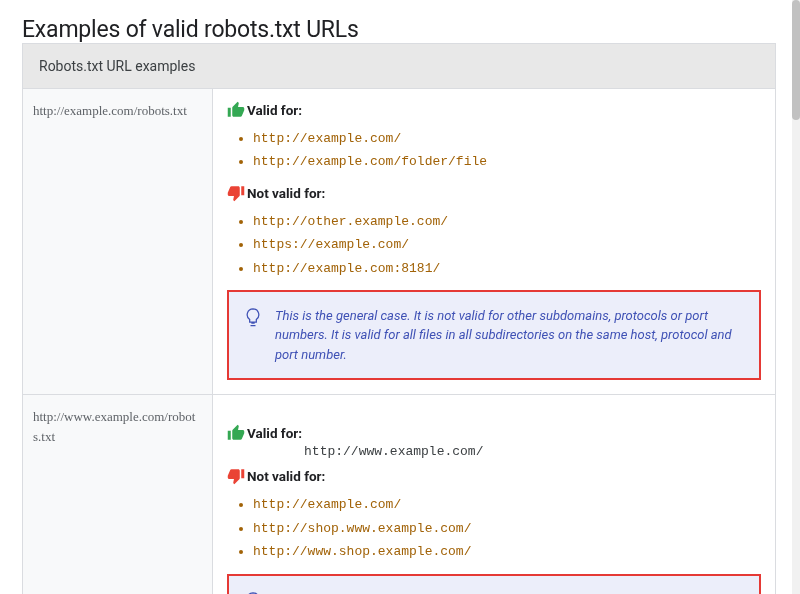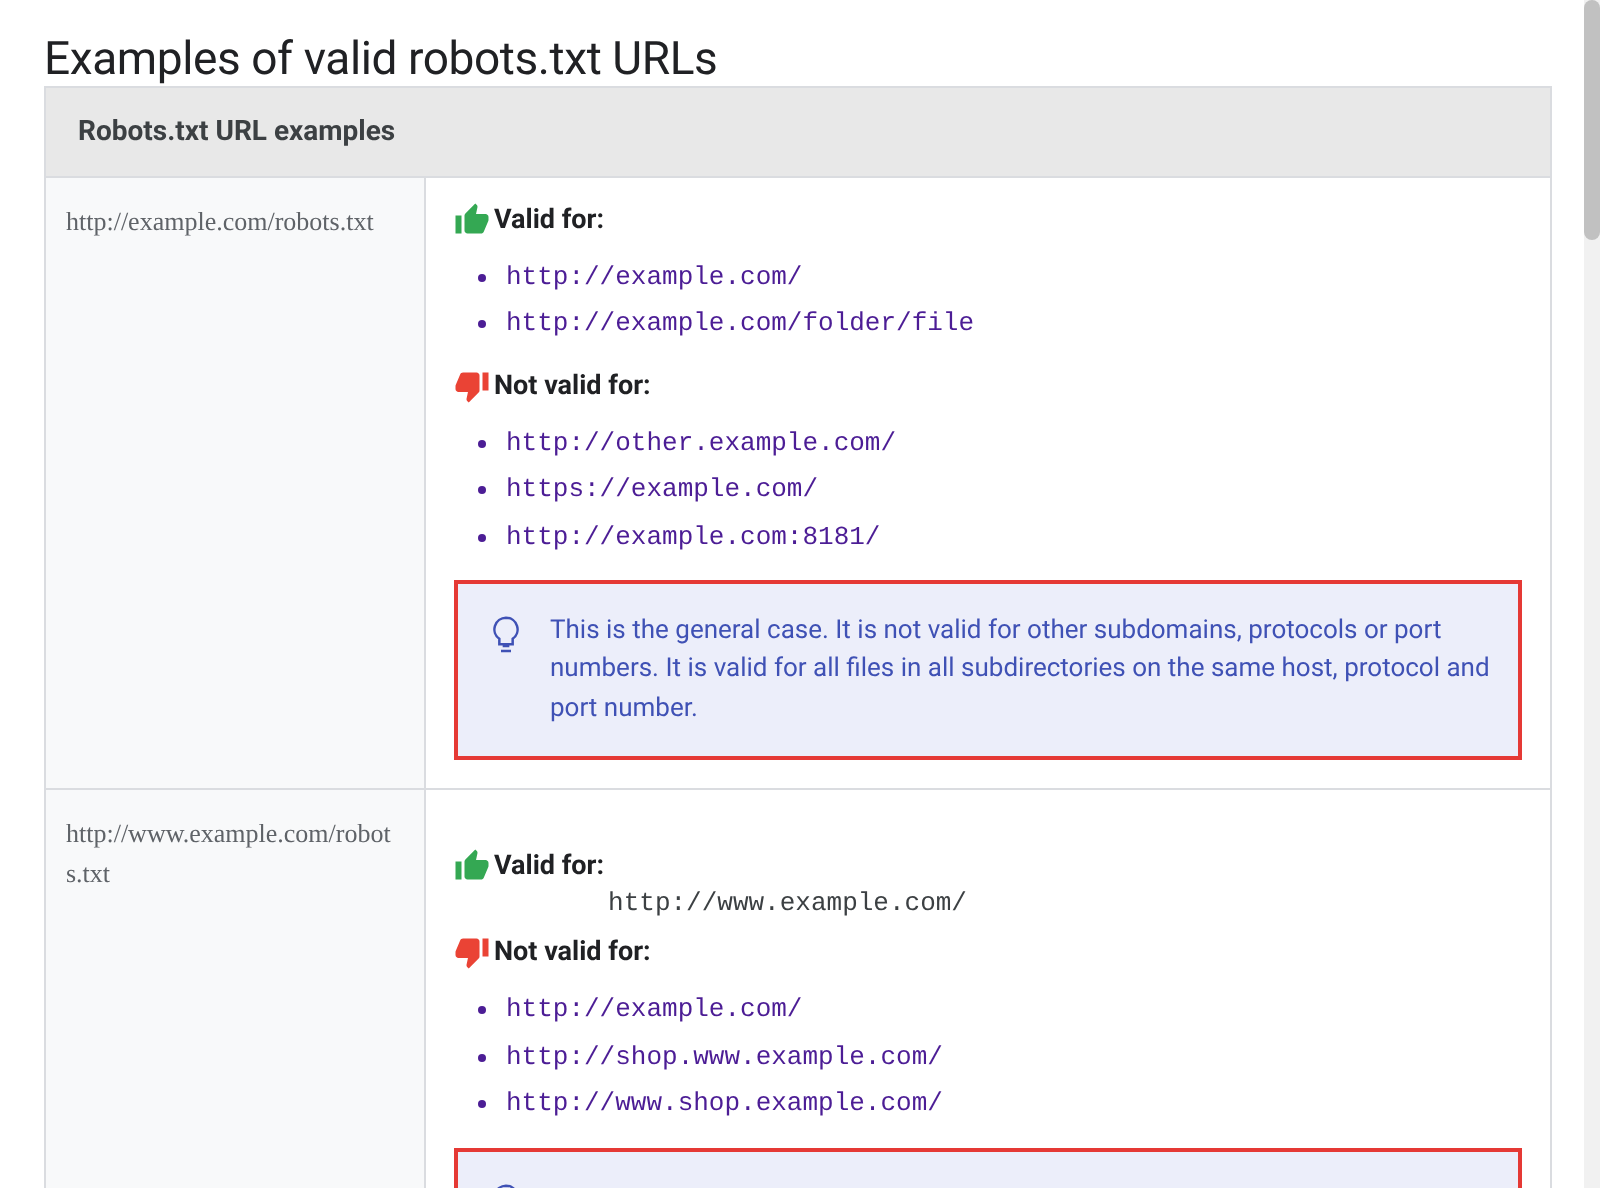"Robots.txt URL examples" .table-header { font-weight: 700 -> 400 }
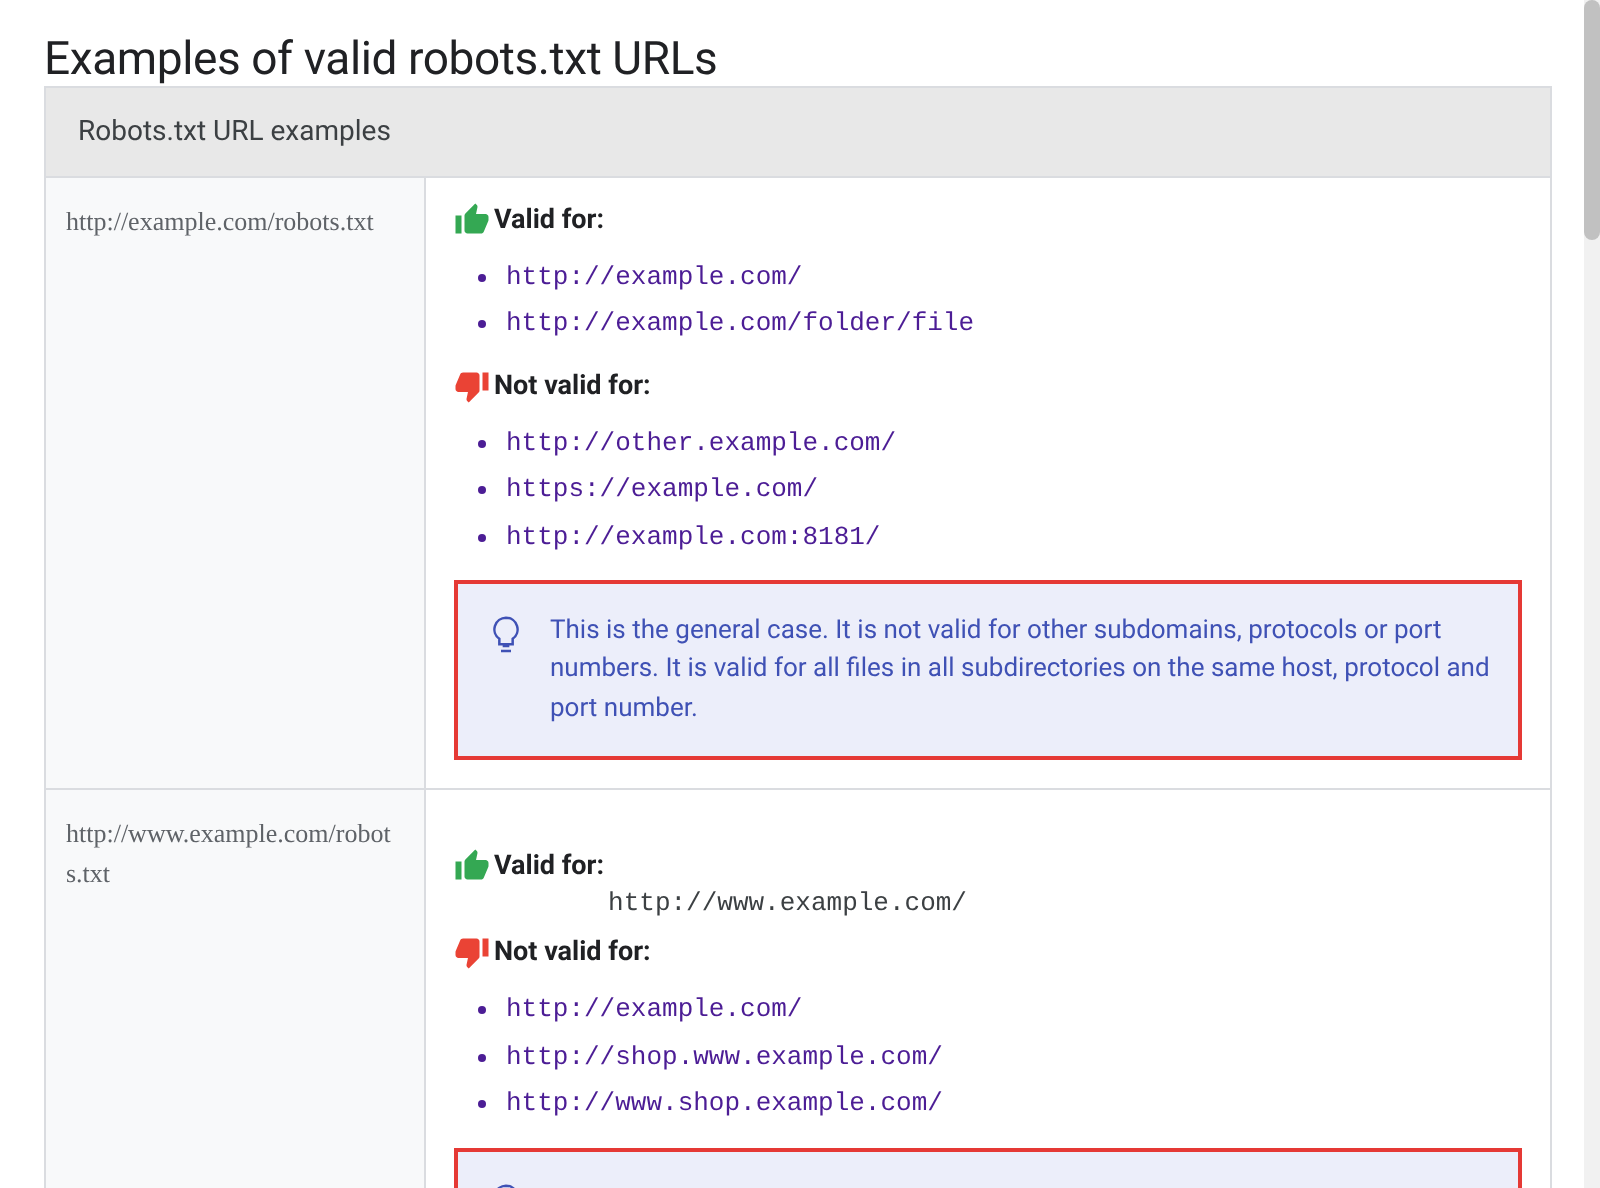"http://example.com/" li { color: #4c1d95 -> #a16207 }
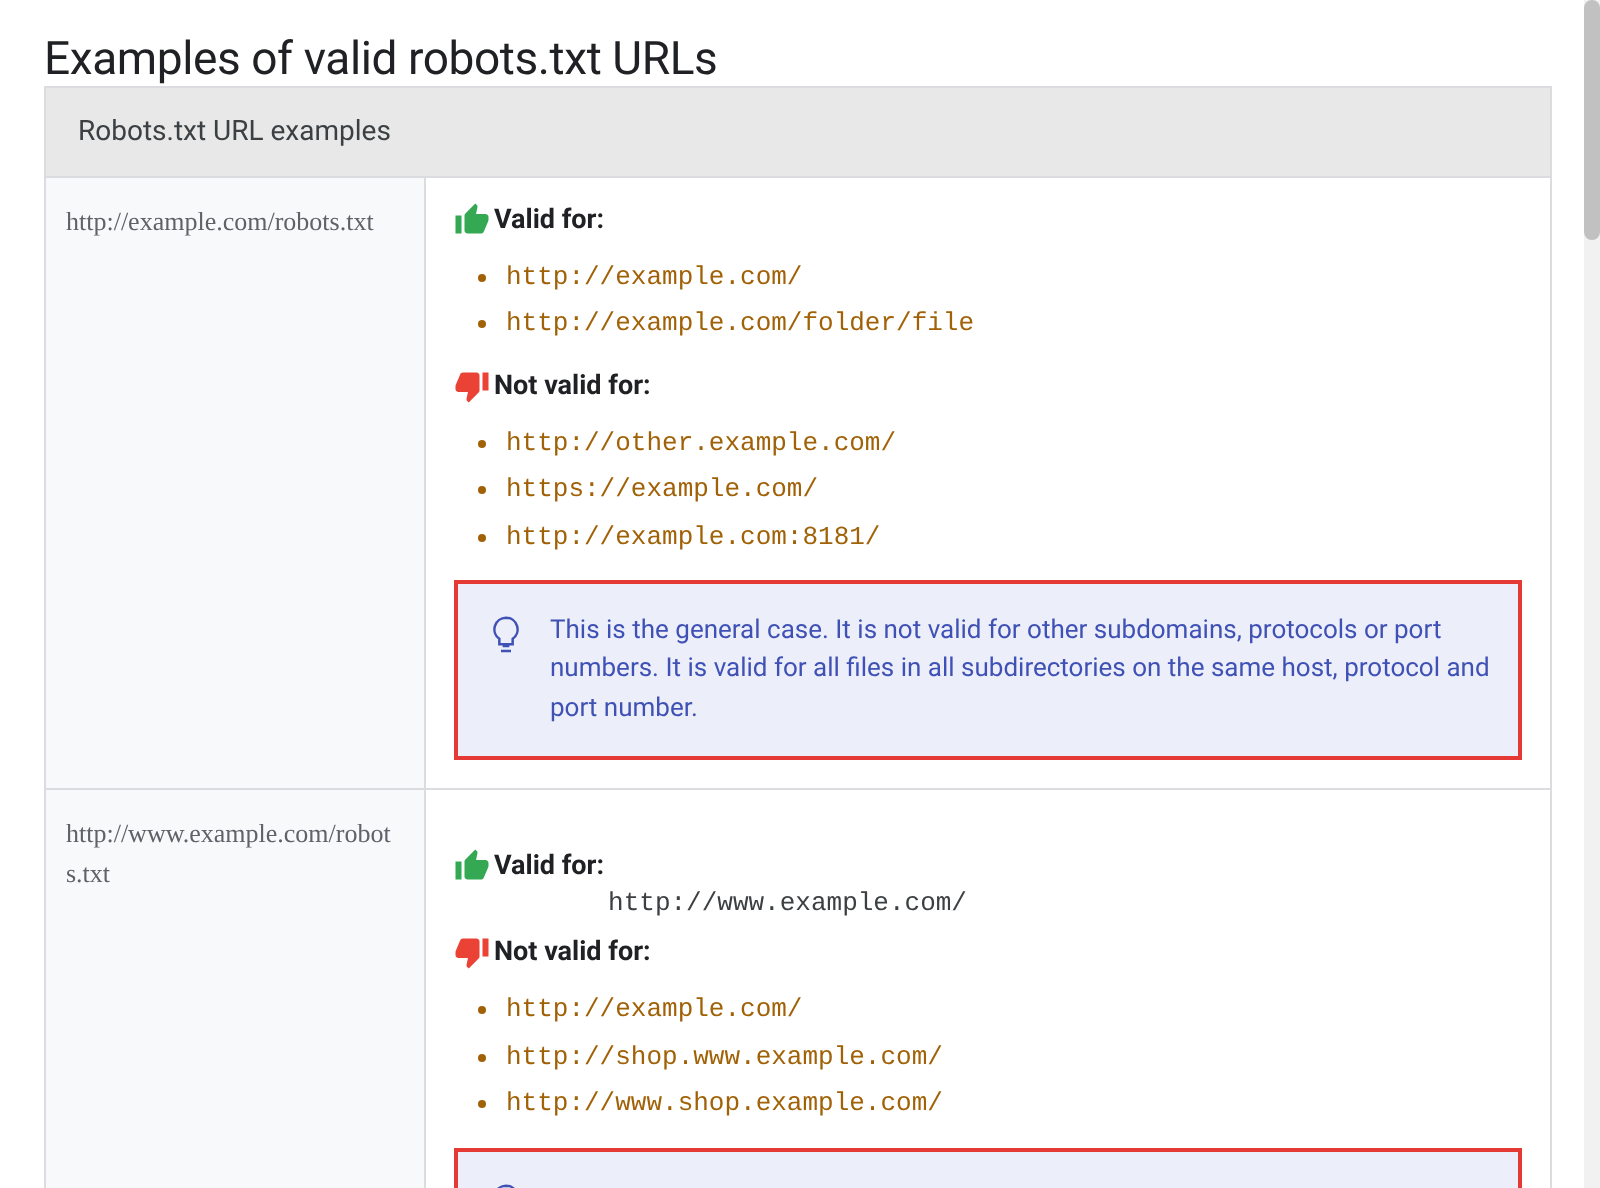"This is the general case." .note-box { font-style: none -> italic }
